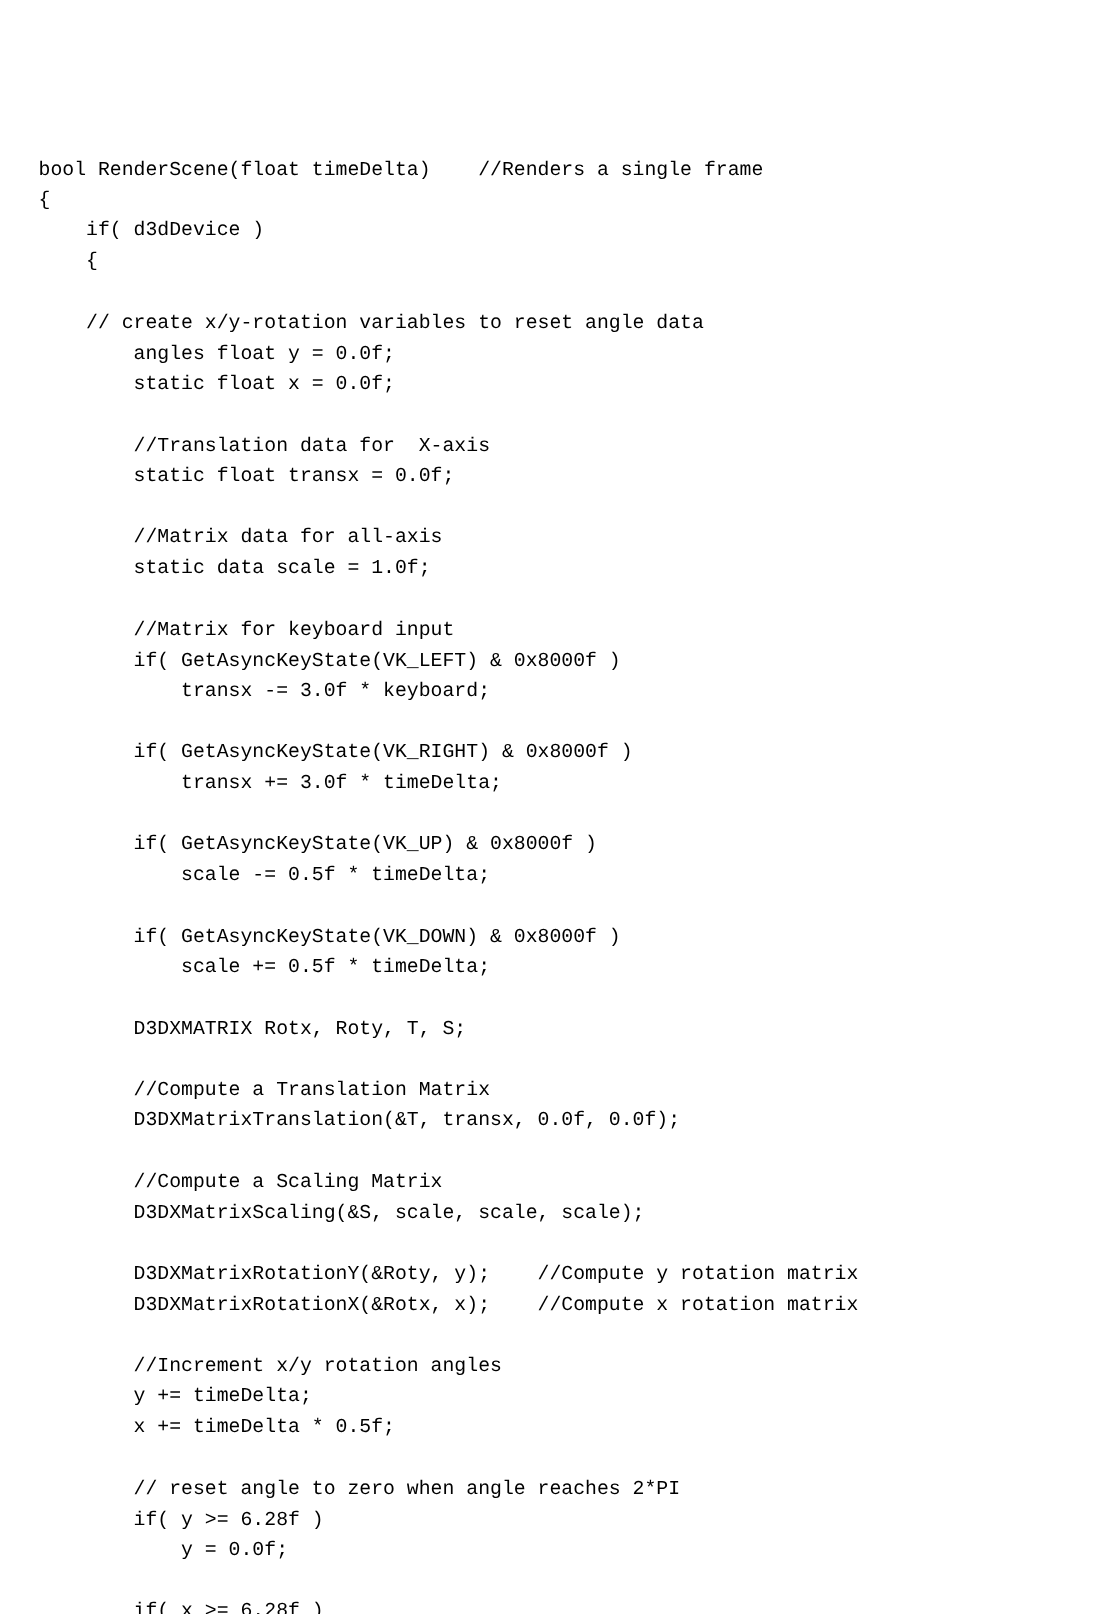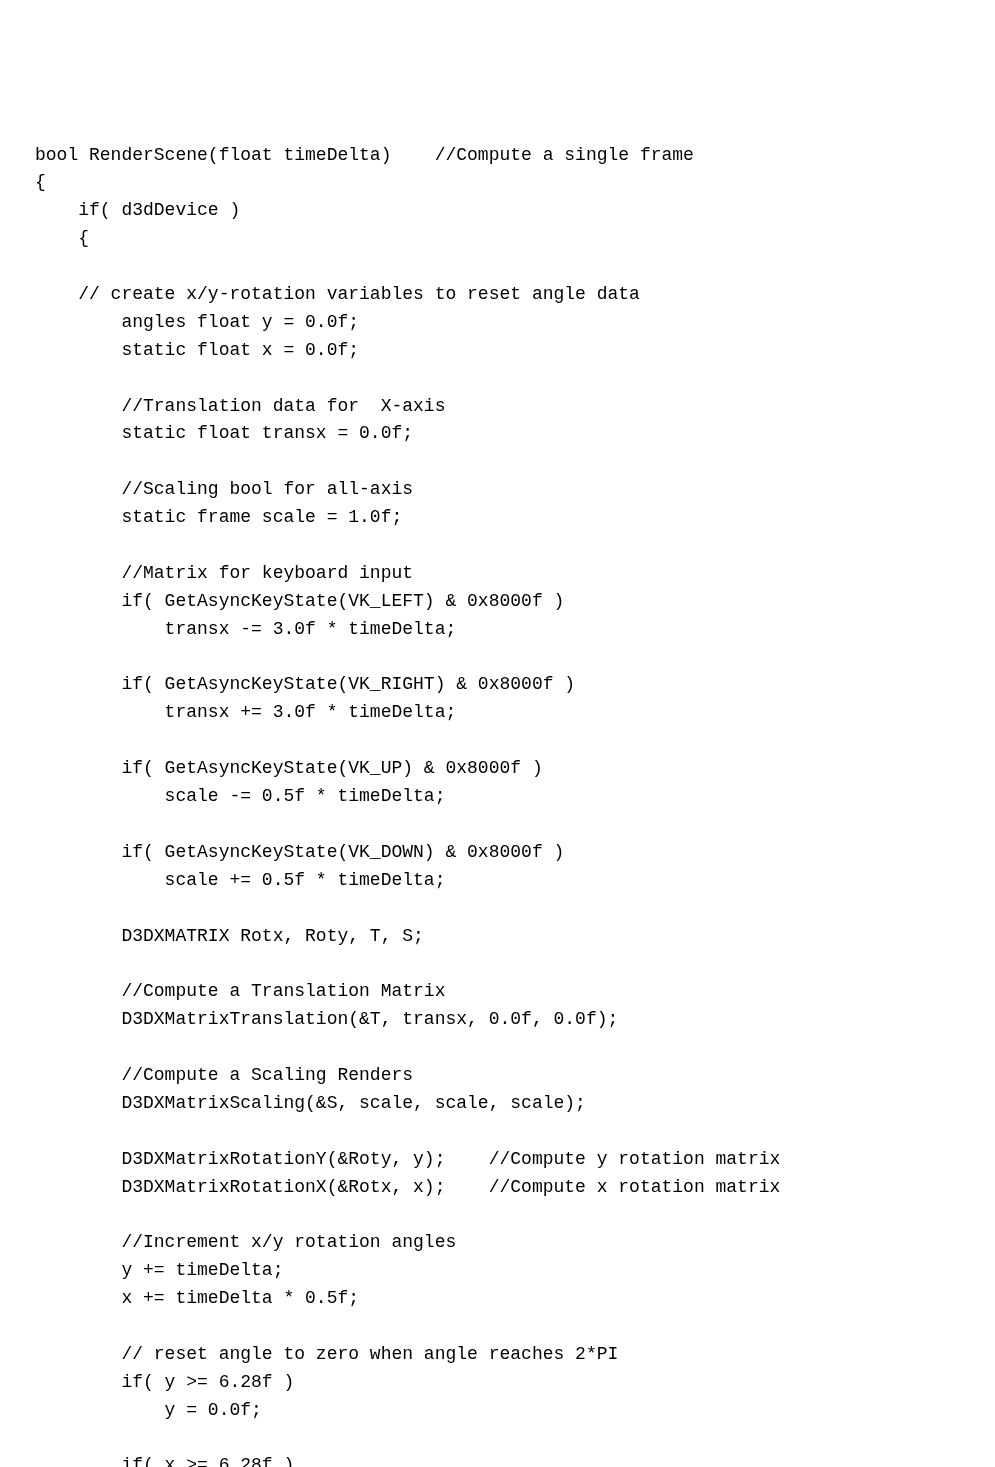"bool RenderScene(float timeDelta)" span { text: //Compute -> //Renders }
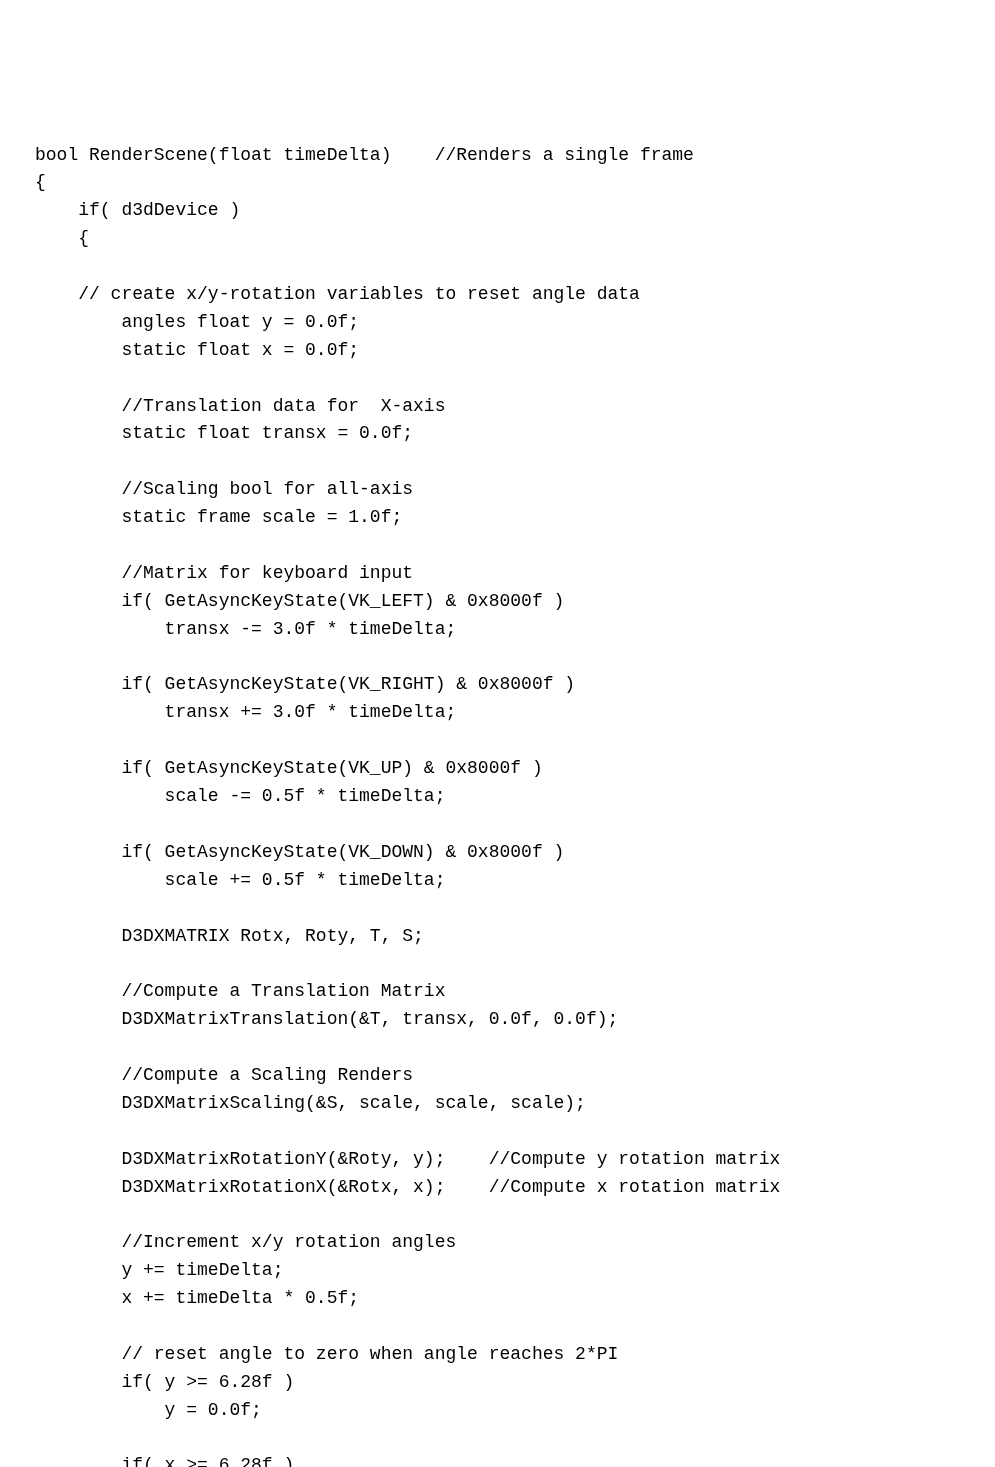"//Scaling bool for all-axis" span { text: //Scaling bool -> //Matrix data }
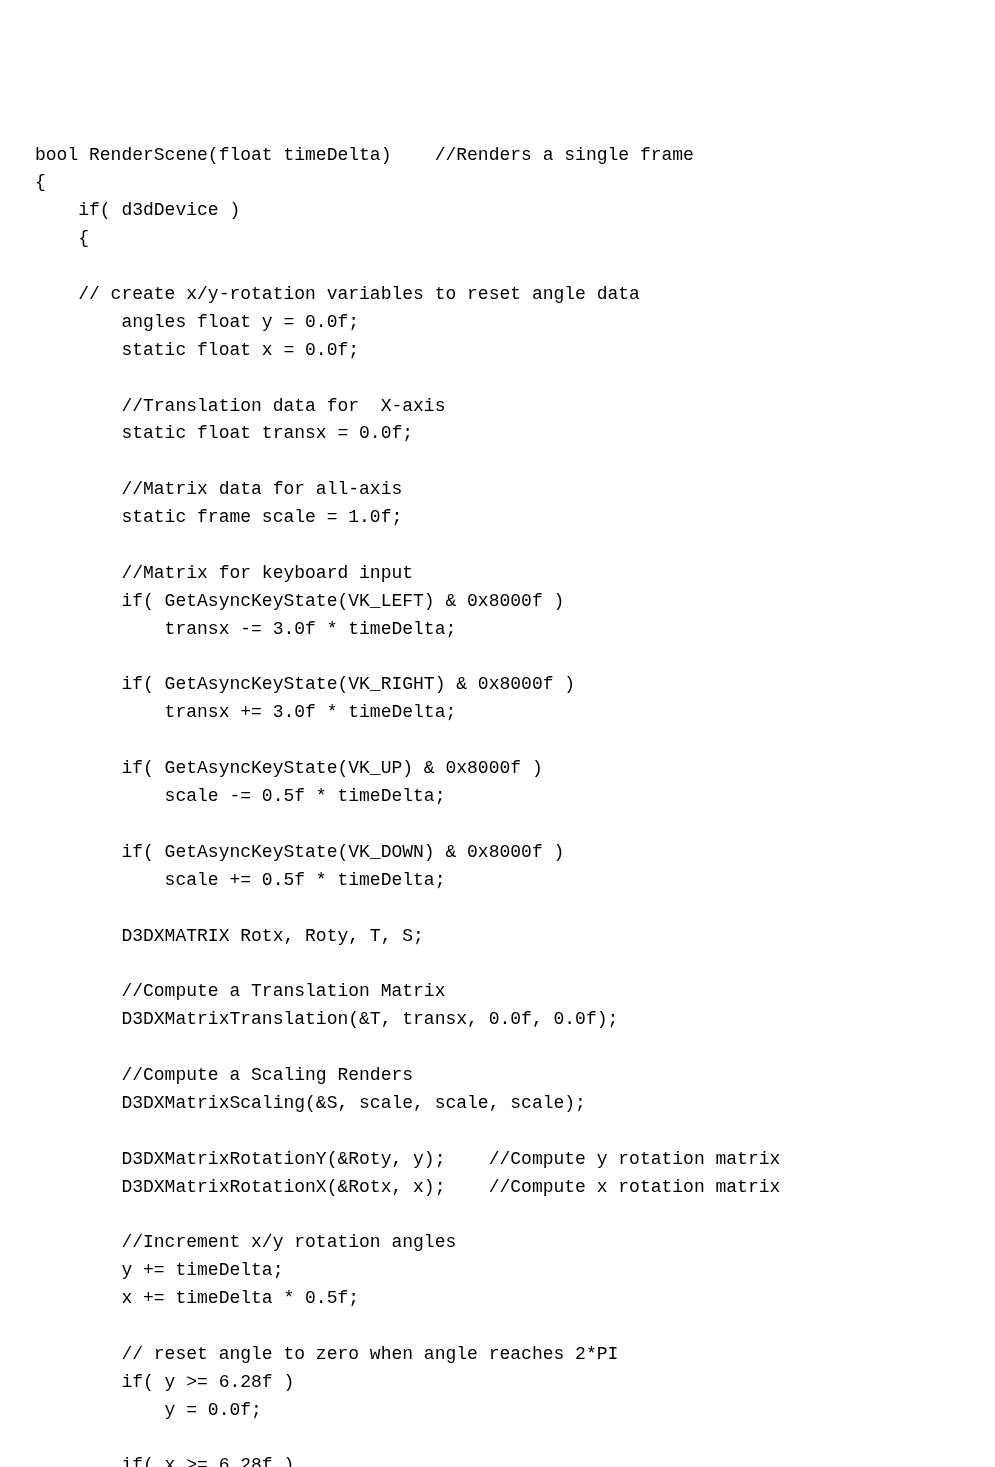"static frame scale = 1.0f;" span { text: frame -> data }
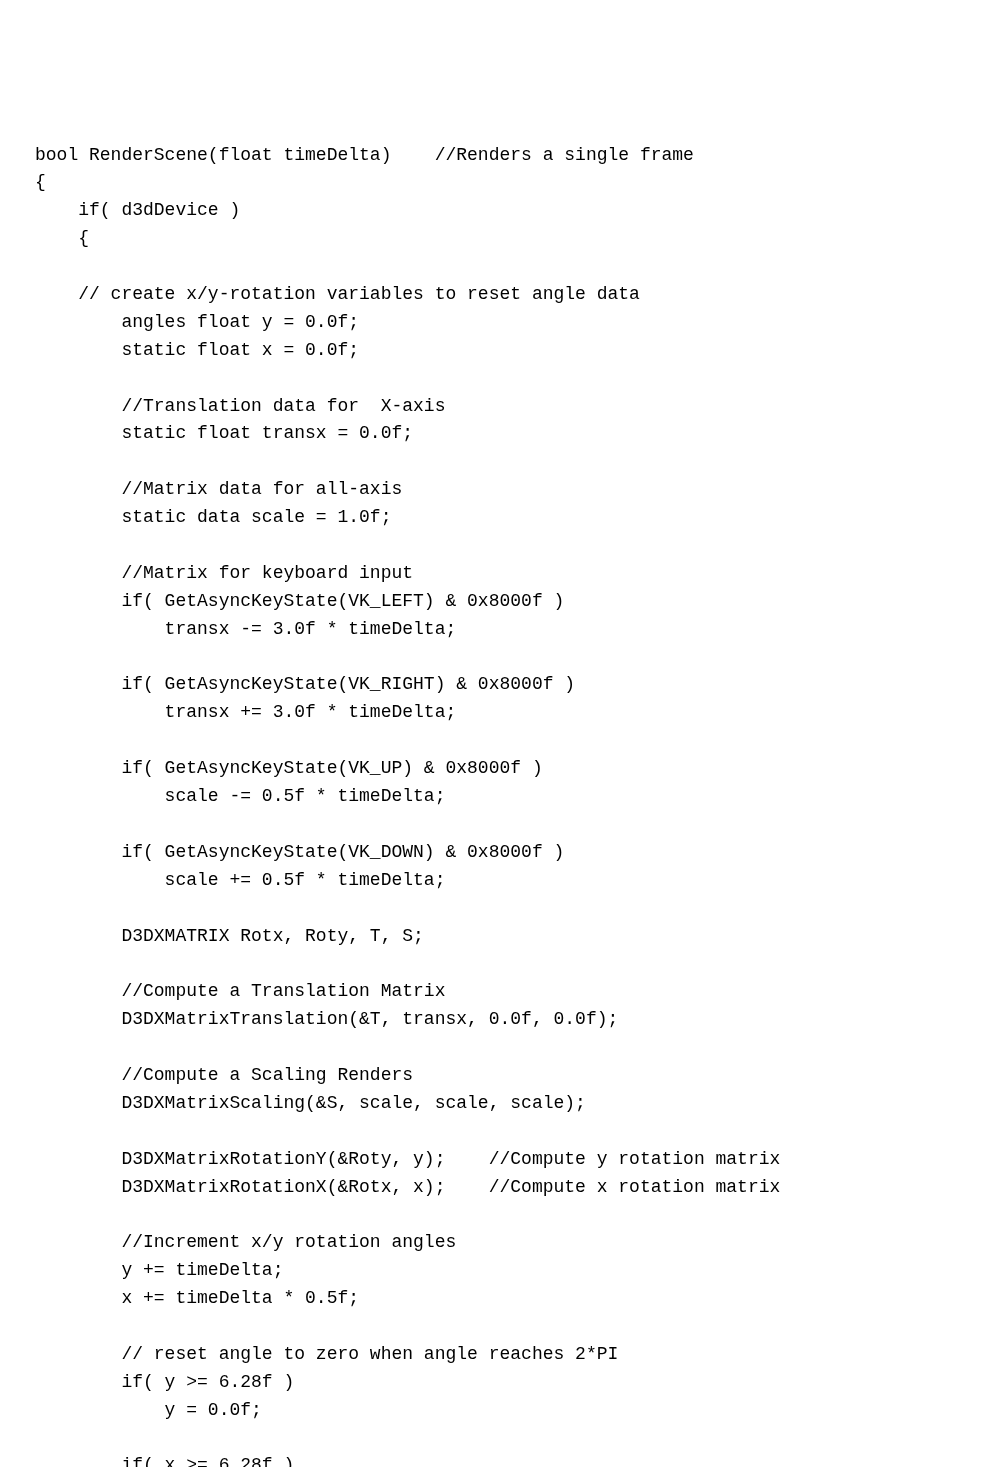"transx -= 3.0f * timeDelta;" span { text: timeDelta -> keyboard }
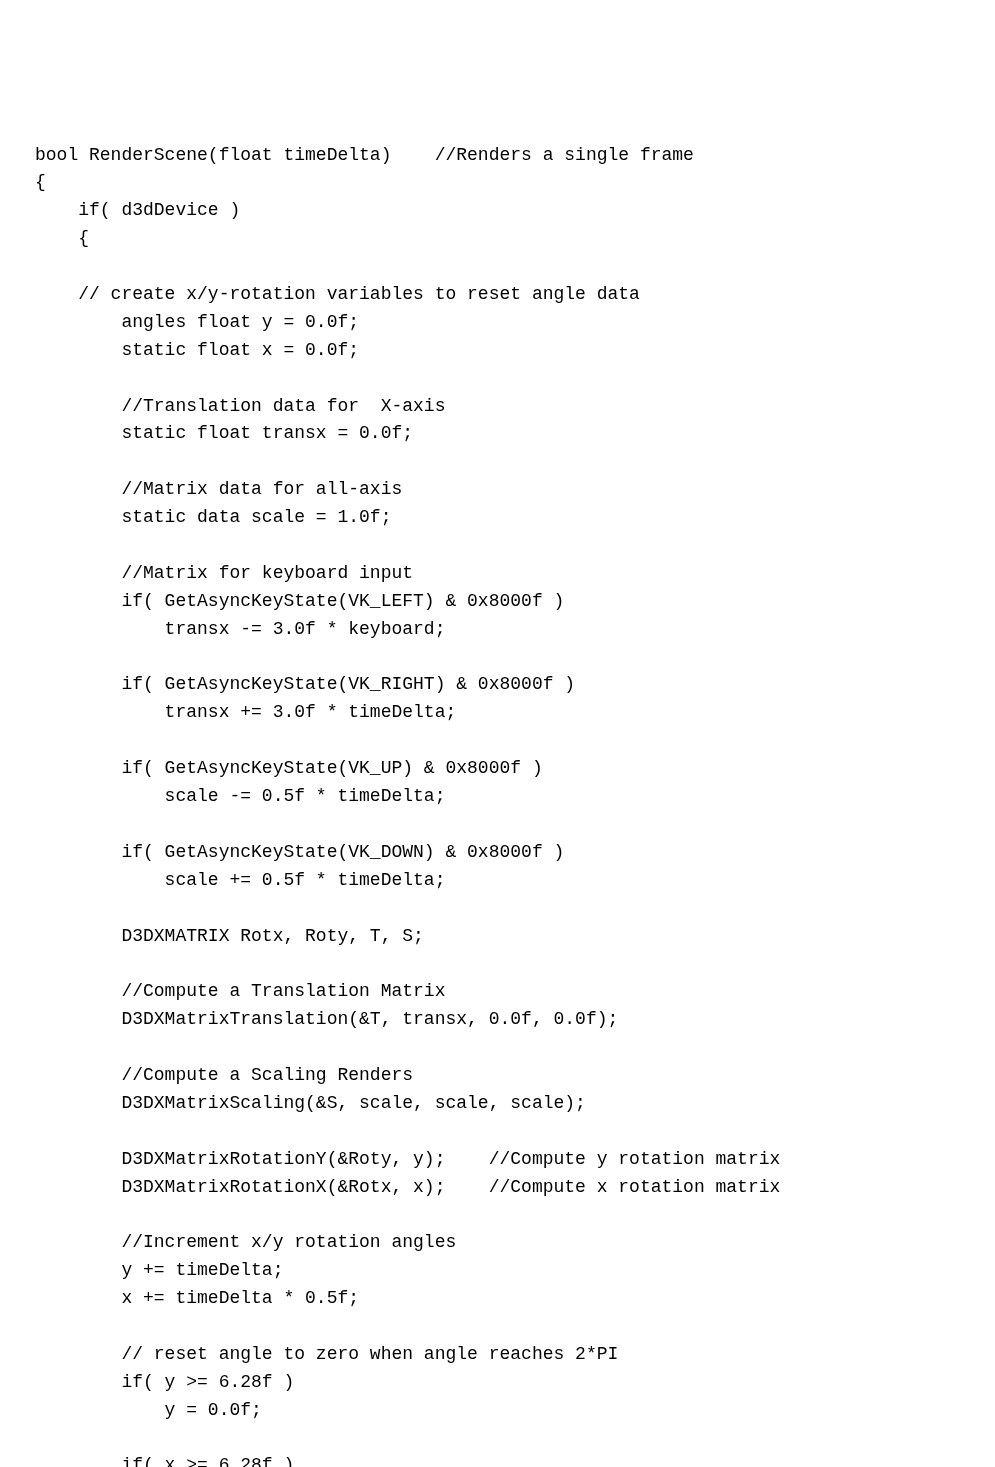"//Compute a Scaling Renders" span { text: Renders -> Matrix }
